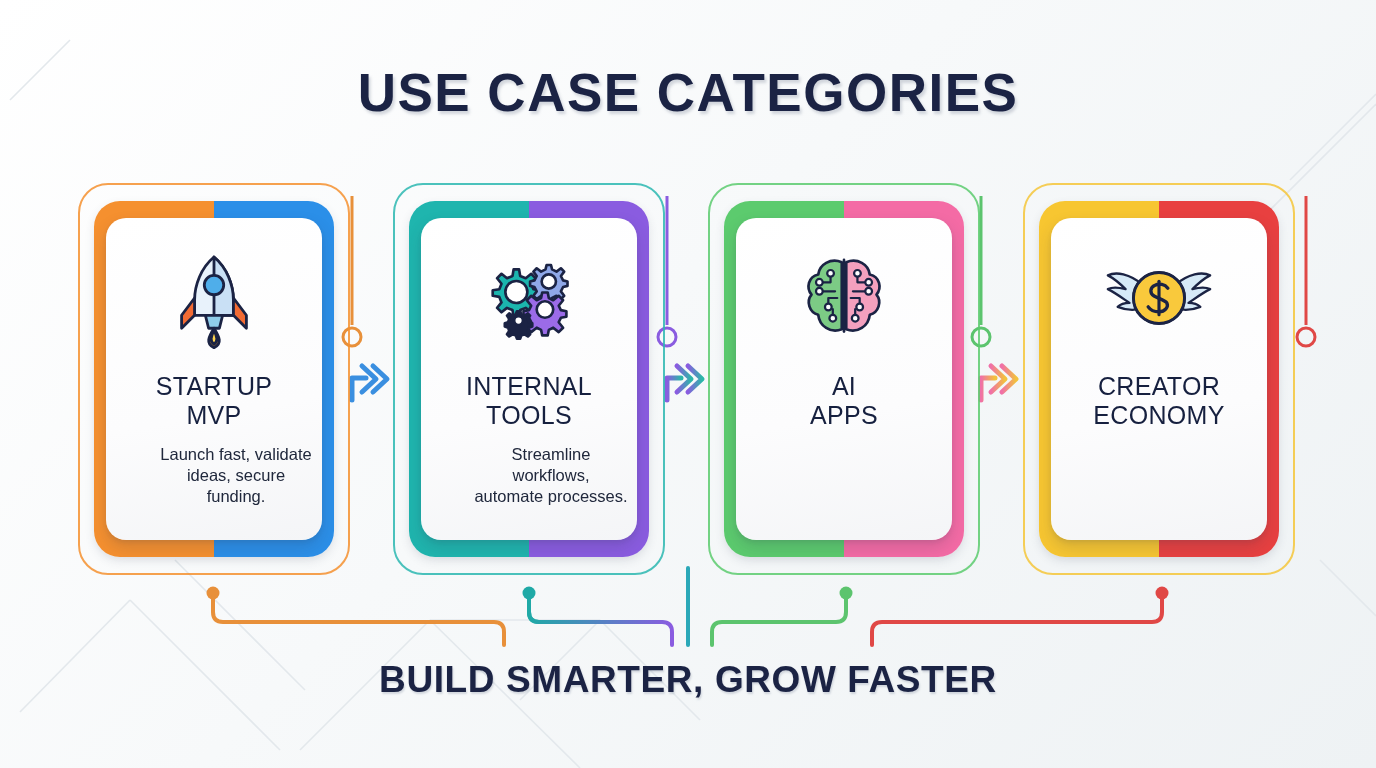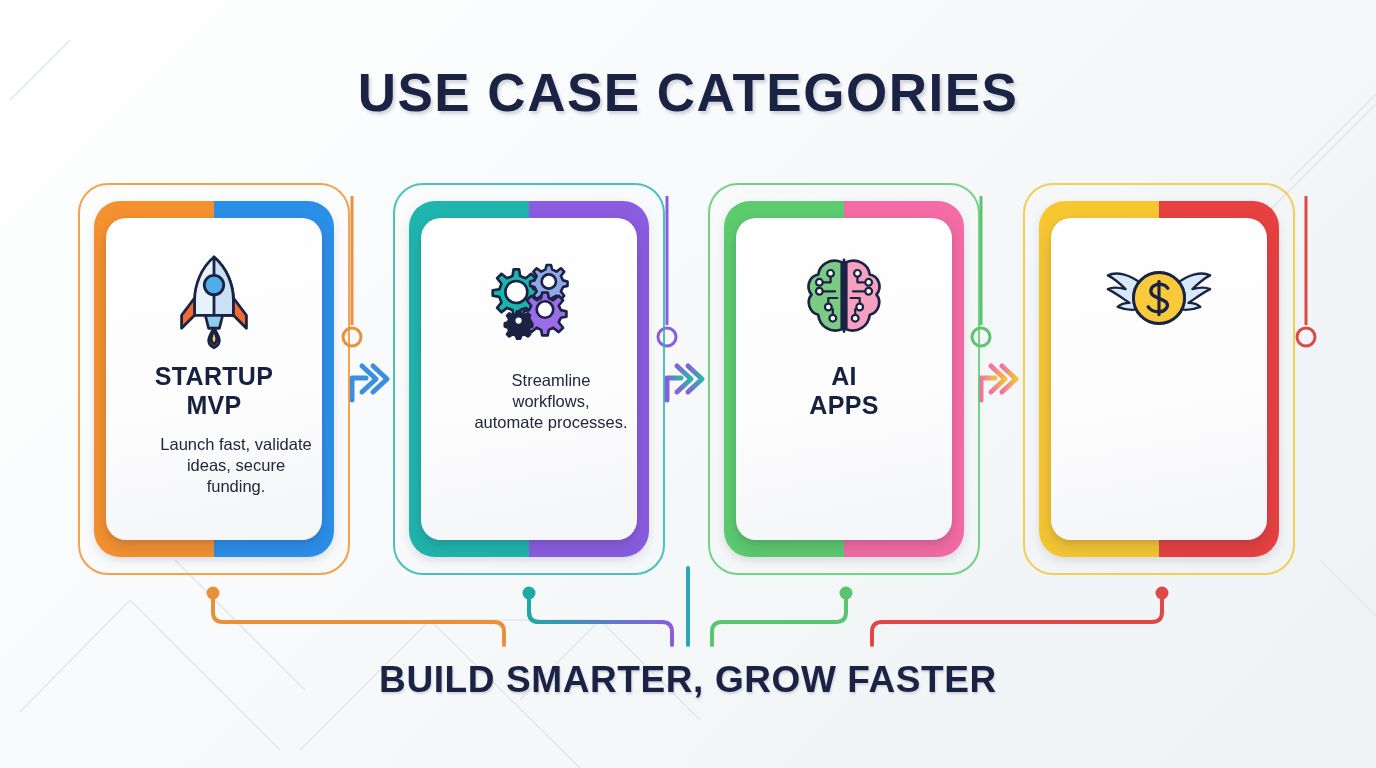"STARTUP" .card-title { font-weight: bold -> normal; margin-top: 6px -> 16px }
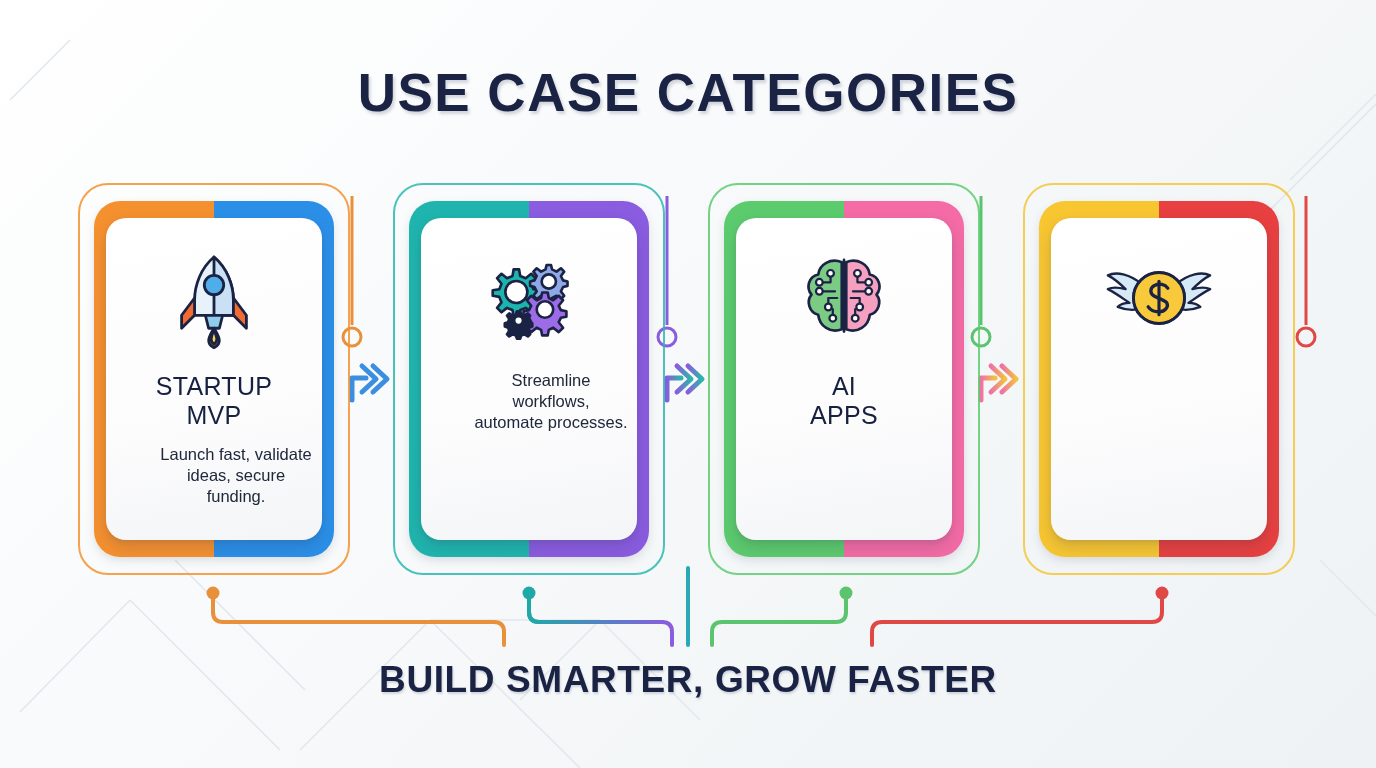"INTERNAL" div.card-title { html: none -> <div> <div>INTERNAL</div> <div>TOOLS</div> </div> }
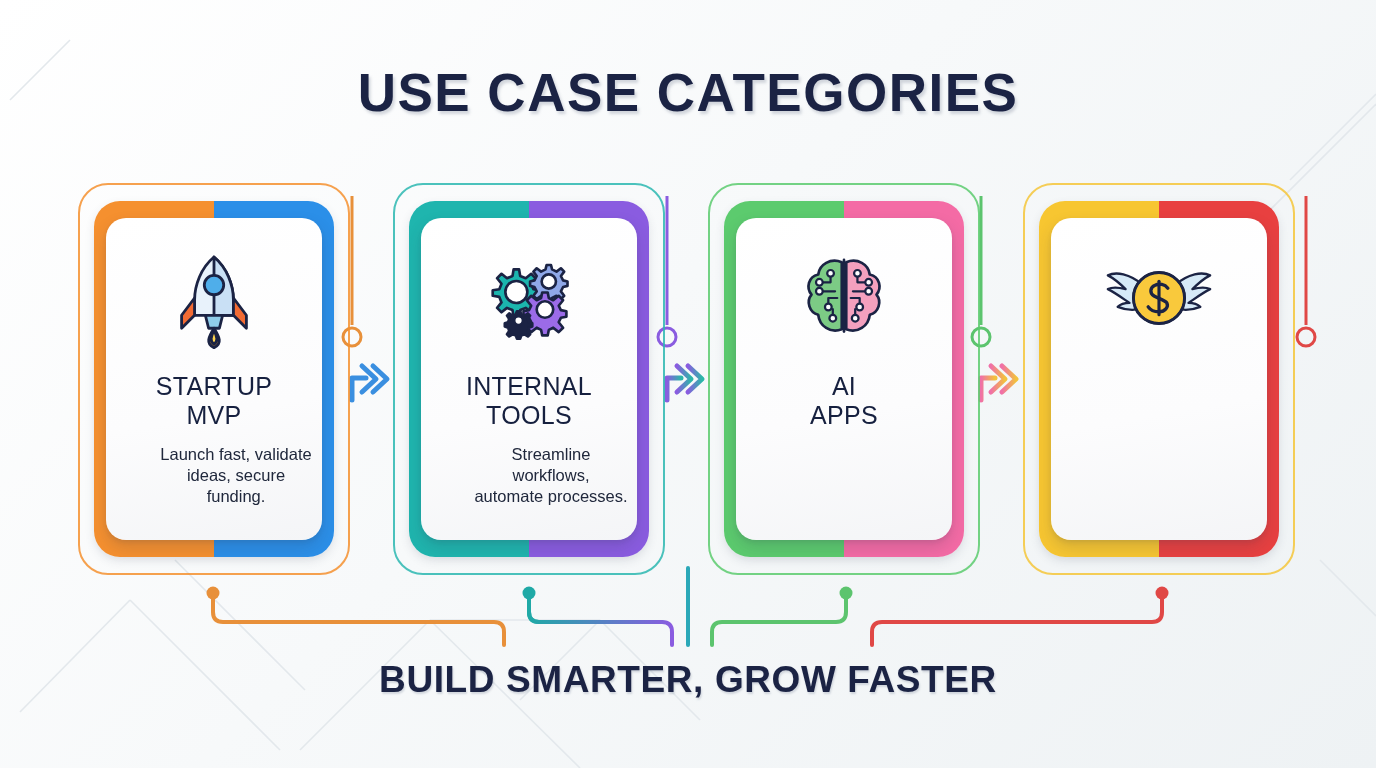"CREATOR" div.card-title { html: none -> <div> <div>CREATOR</div> <div>ECONOMY</div> </div> }
